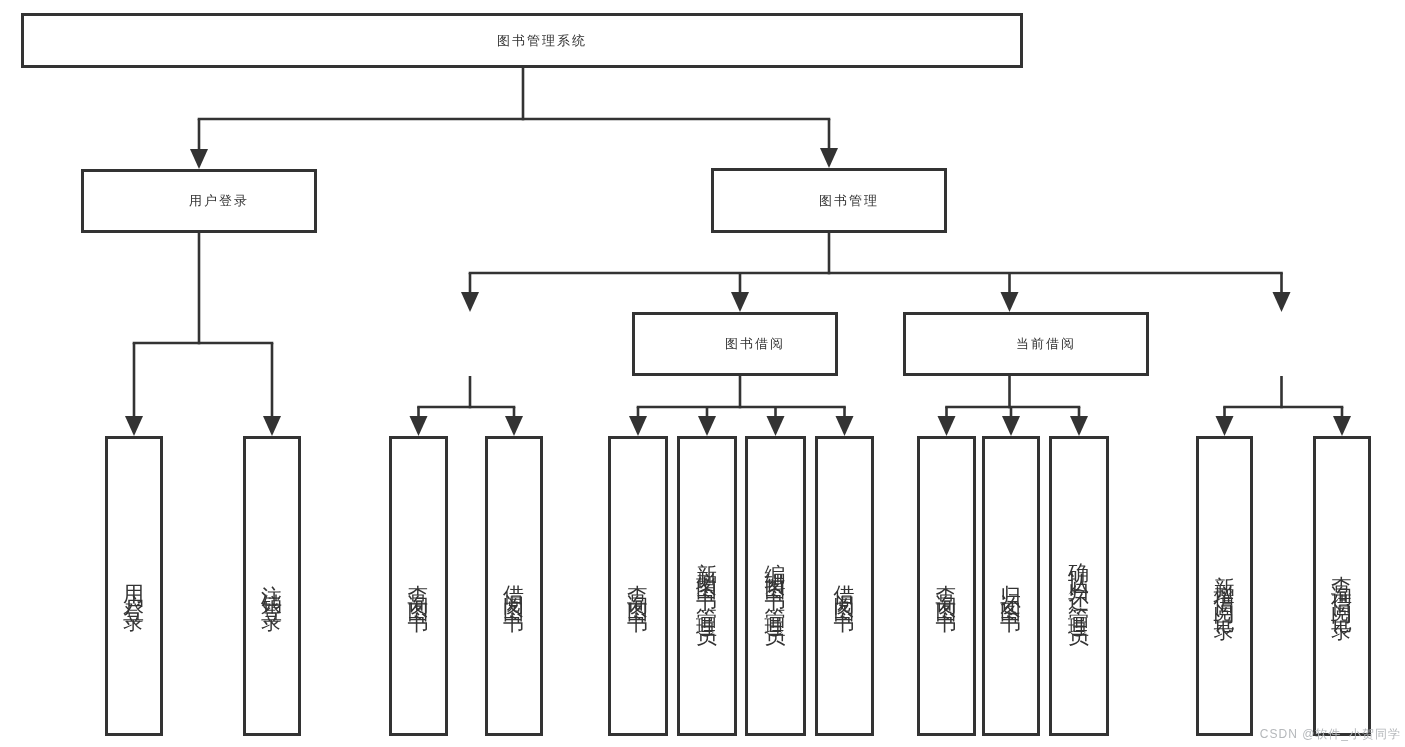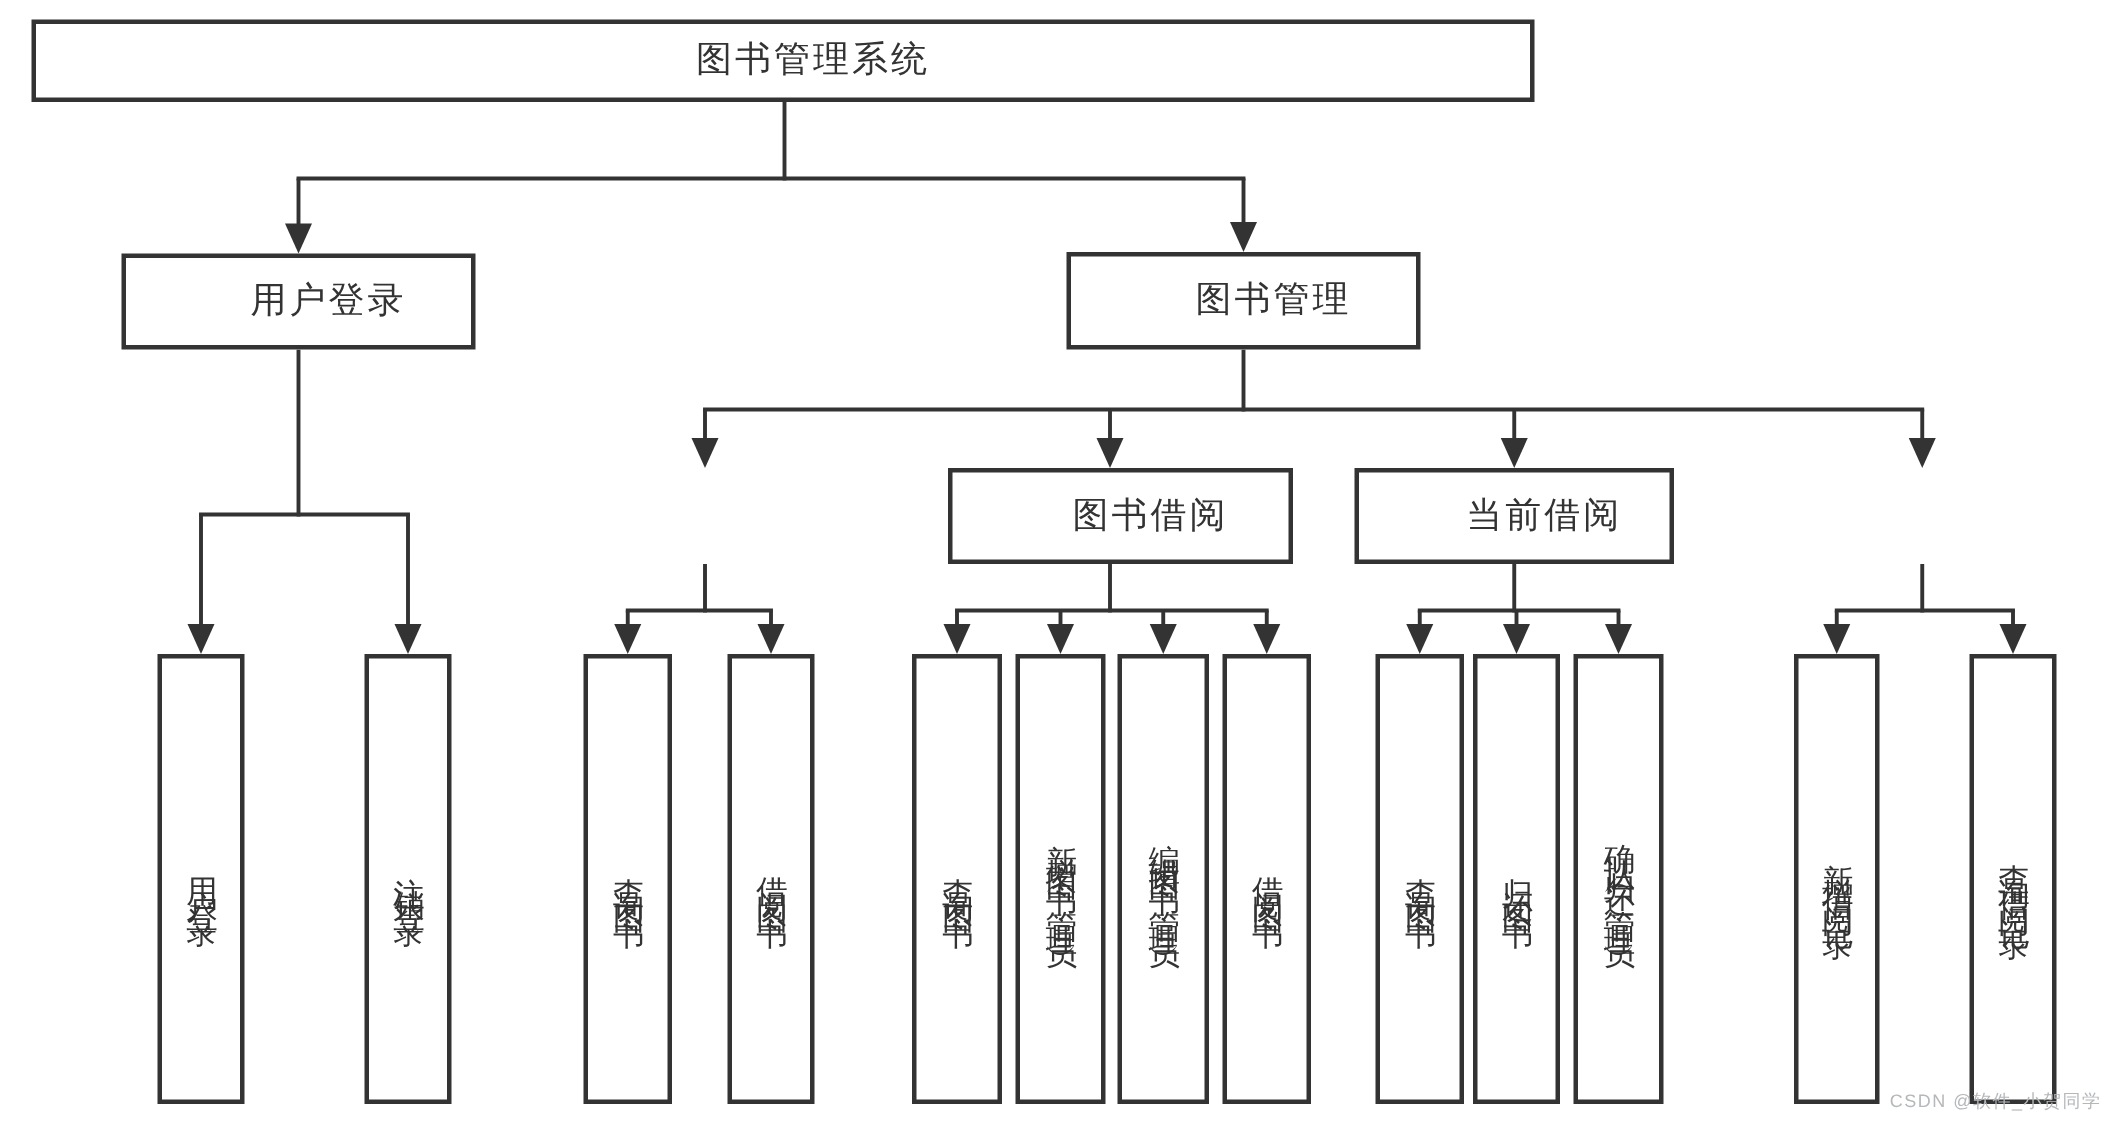"图书管理系统" .node { font-size: 24px -> 13px }
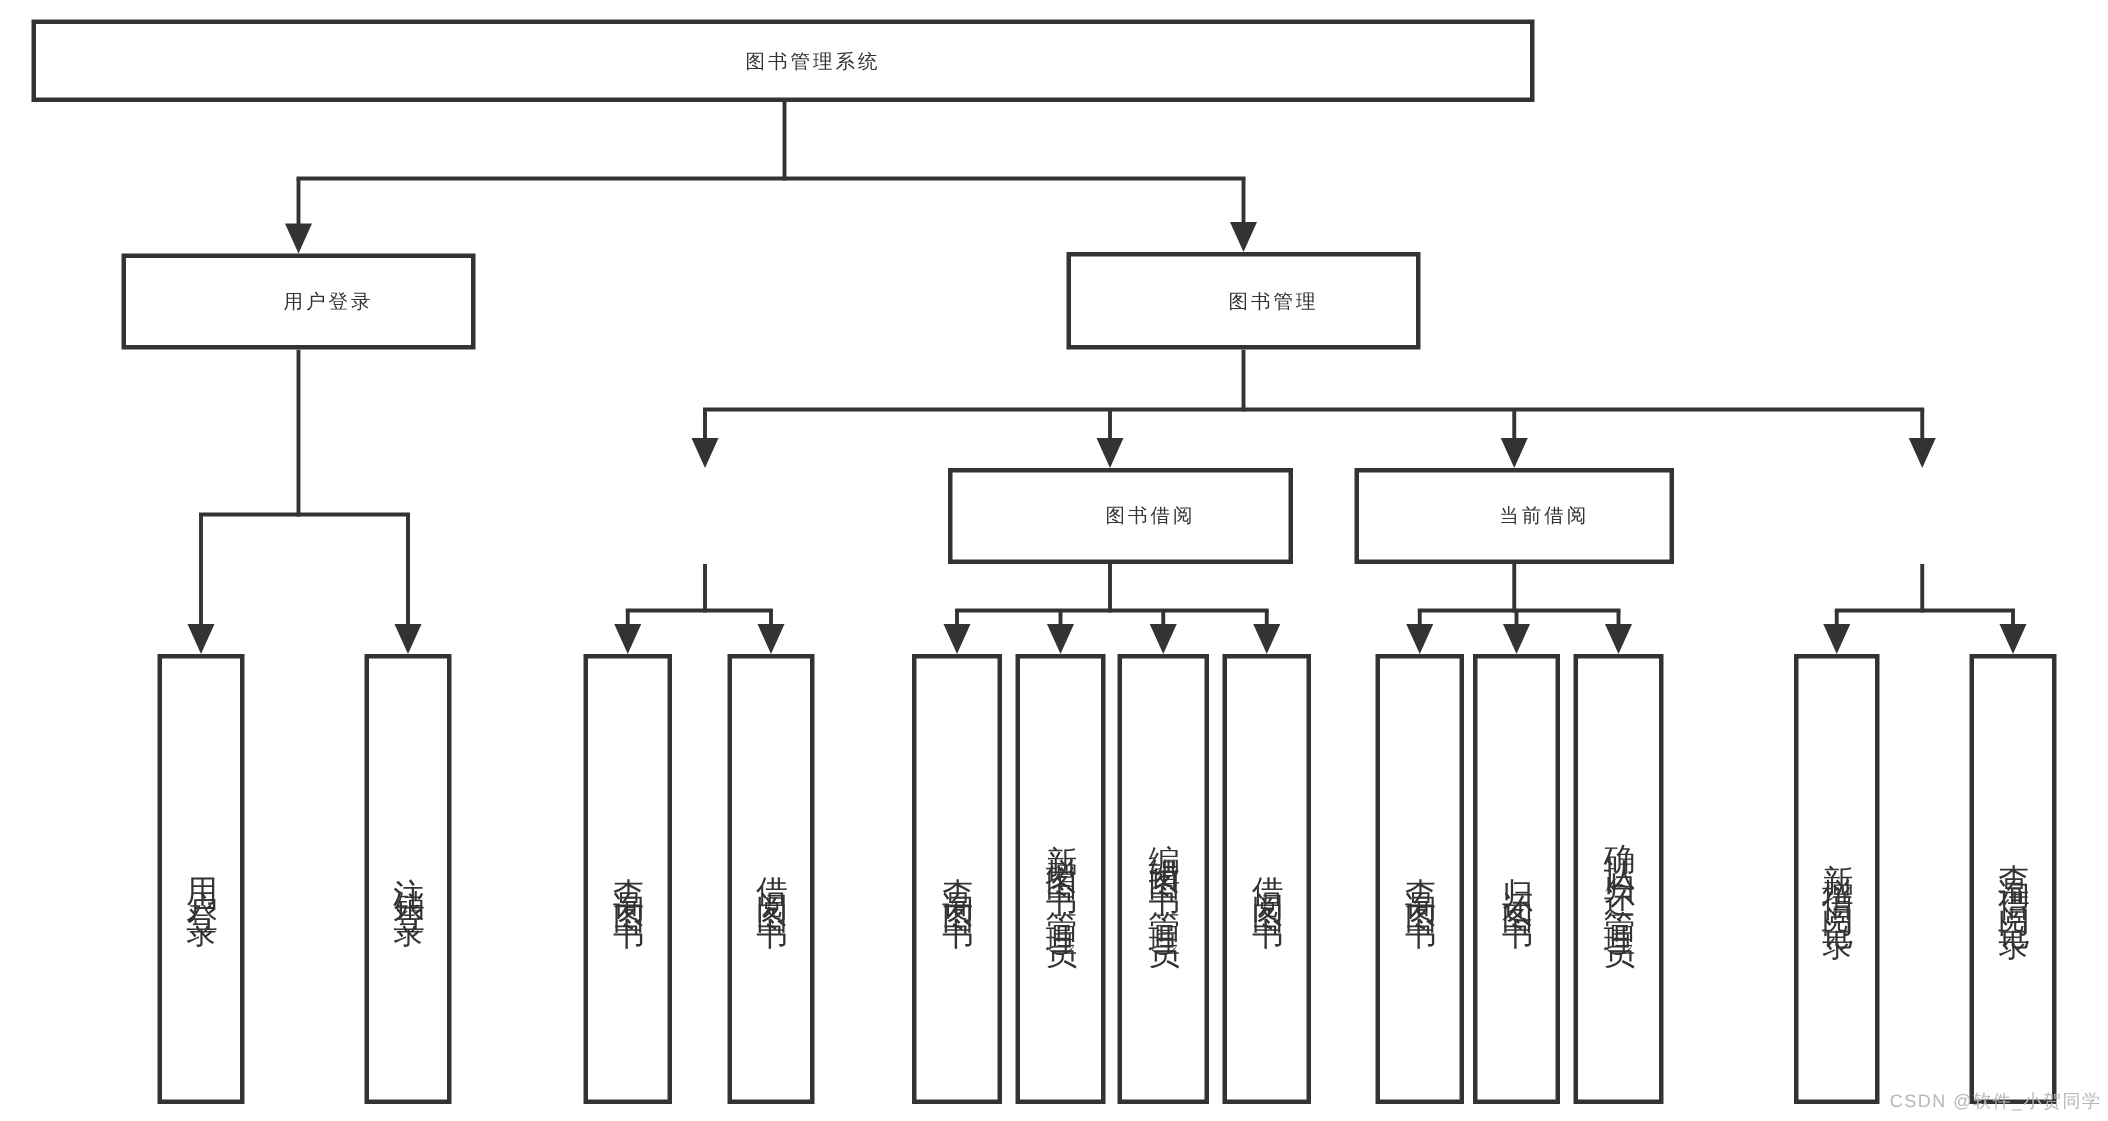"图书借阅" #l2-borrow { width: 230px -> 206px }
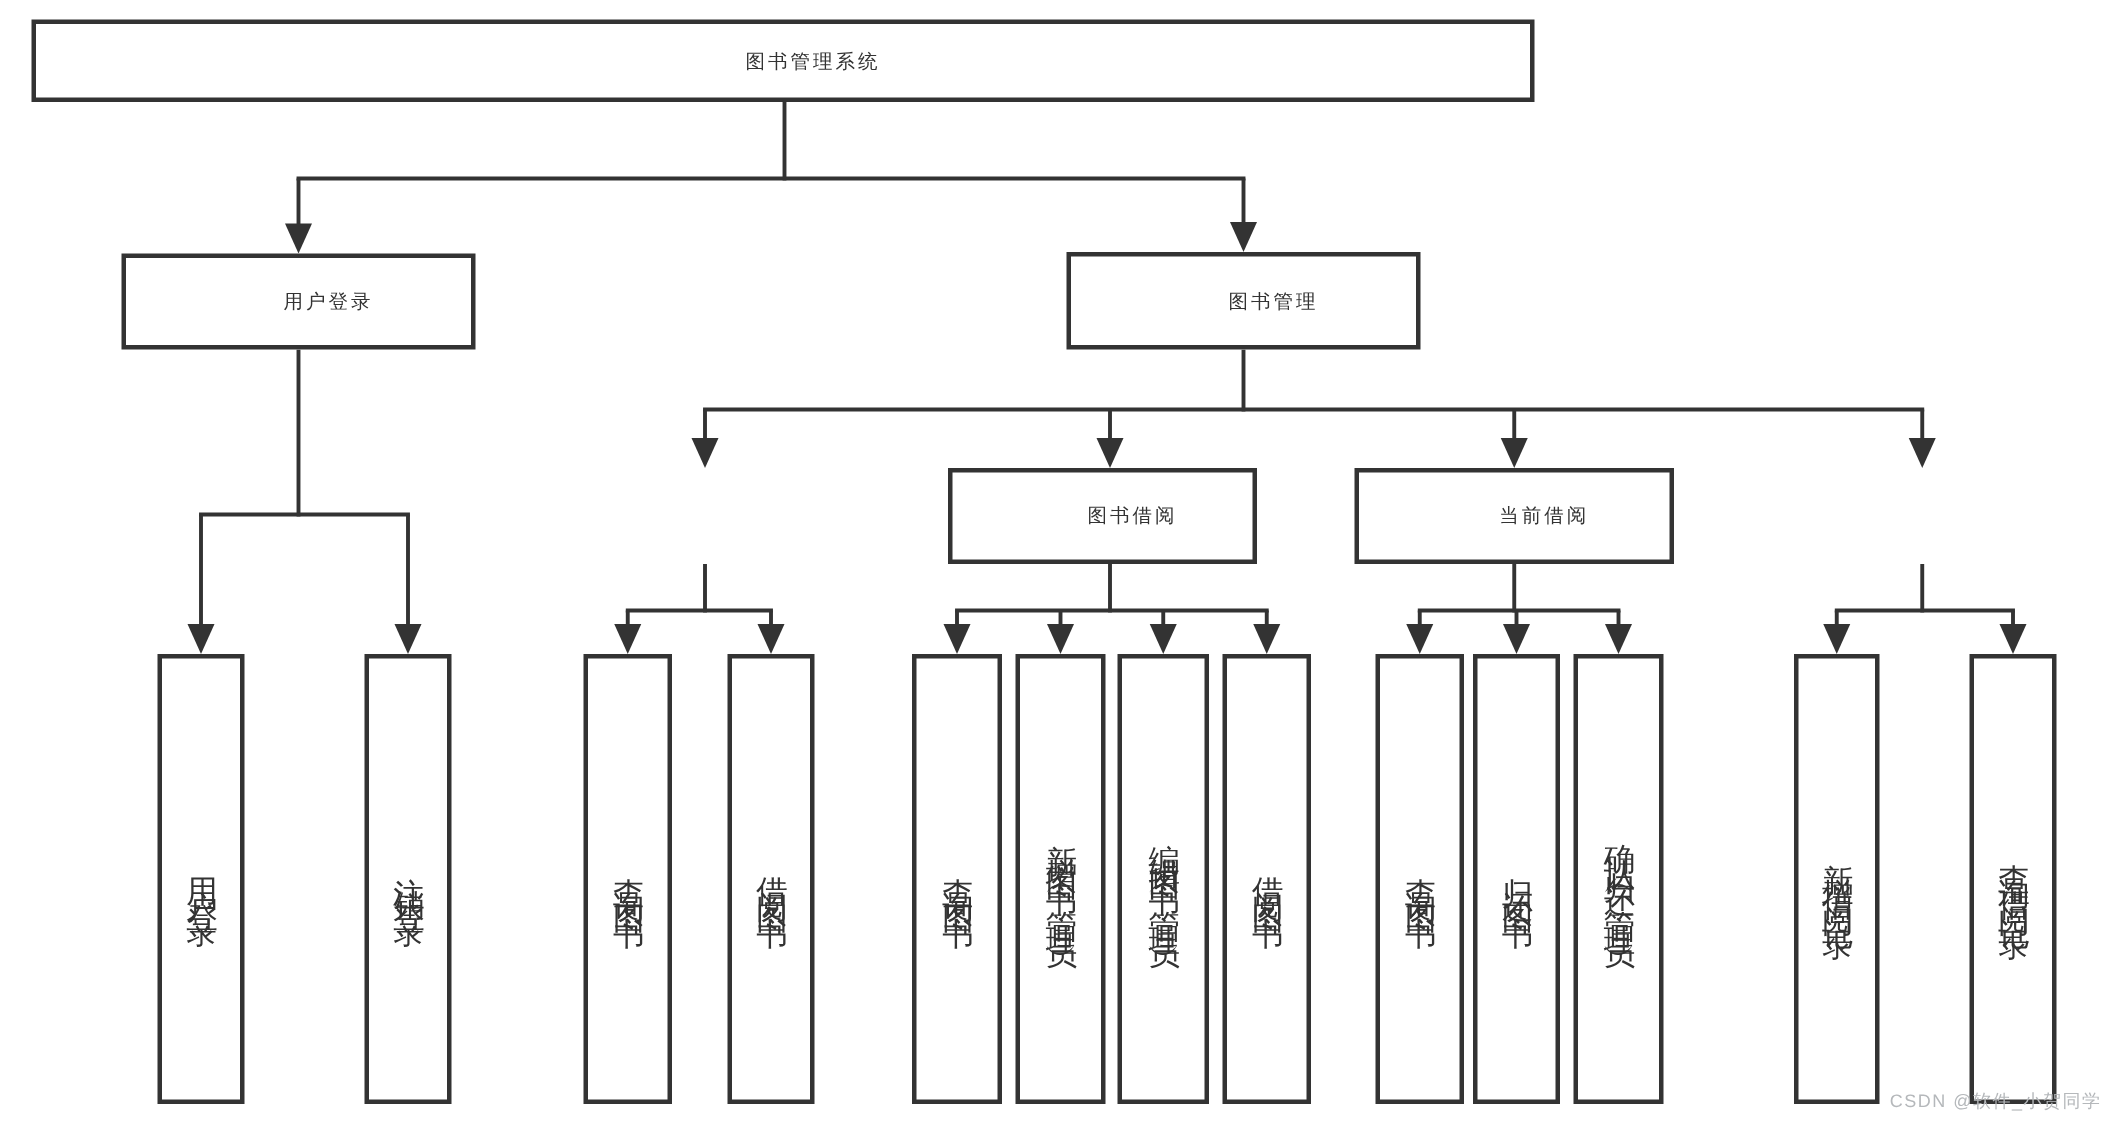"当前借阅" #l2-current { width: 213px -> 246px }
